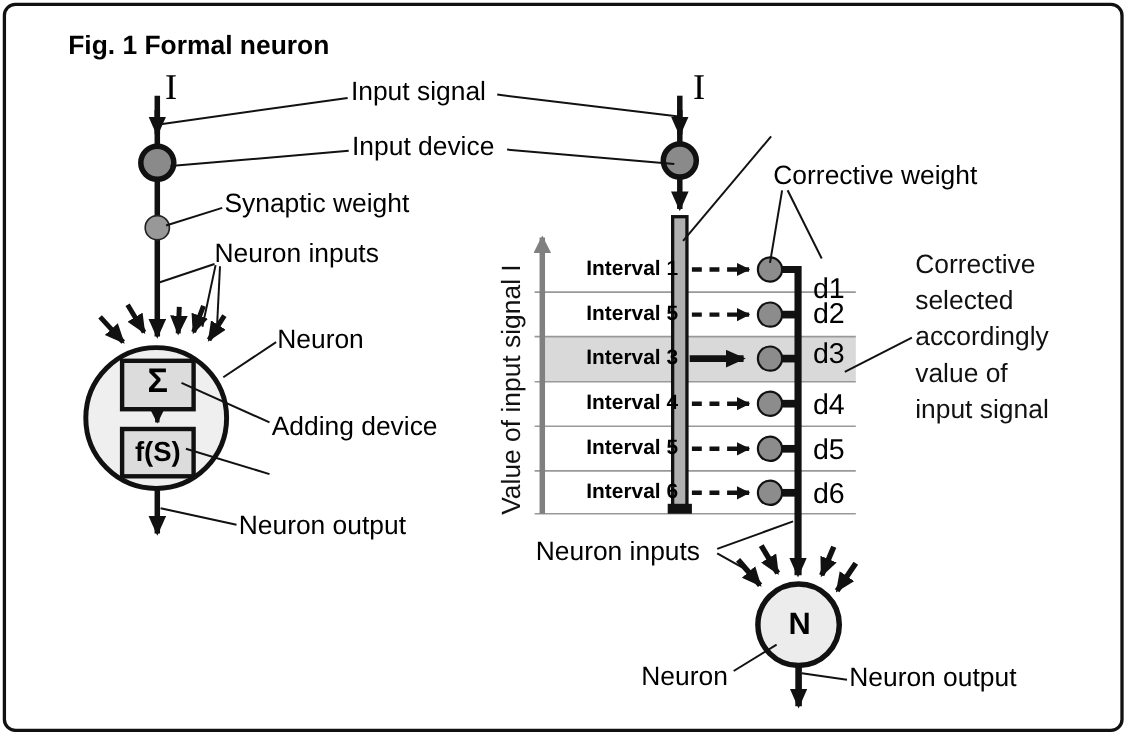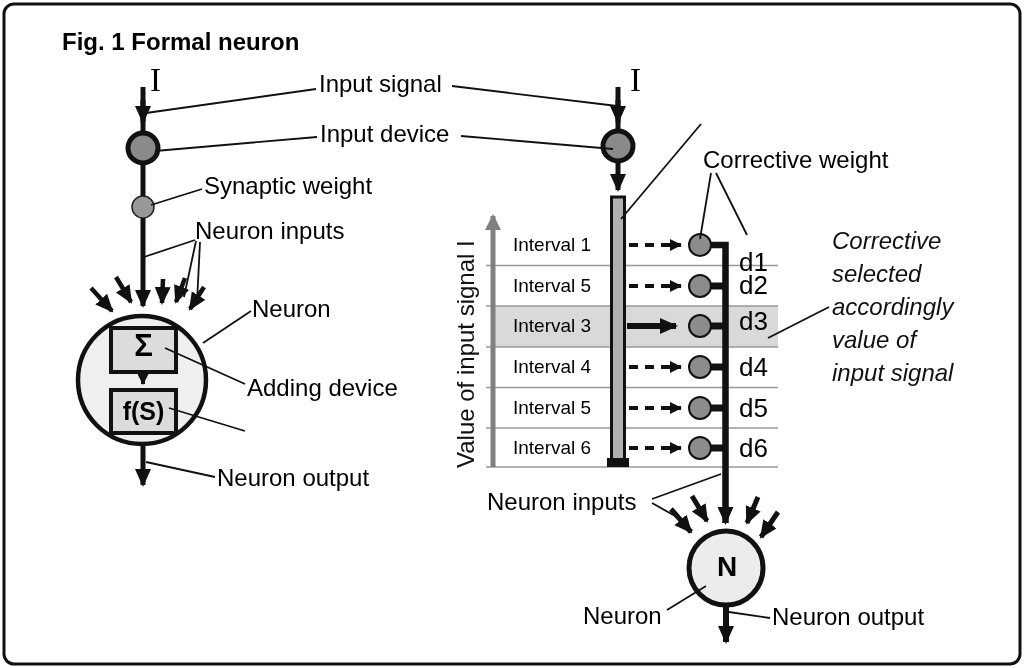"Interval 1" .interval { font-weight: normal -> bold; margin-left: none -> 20px }
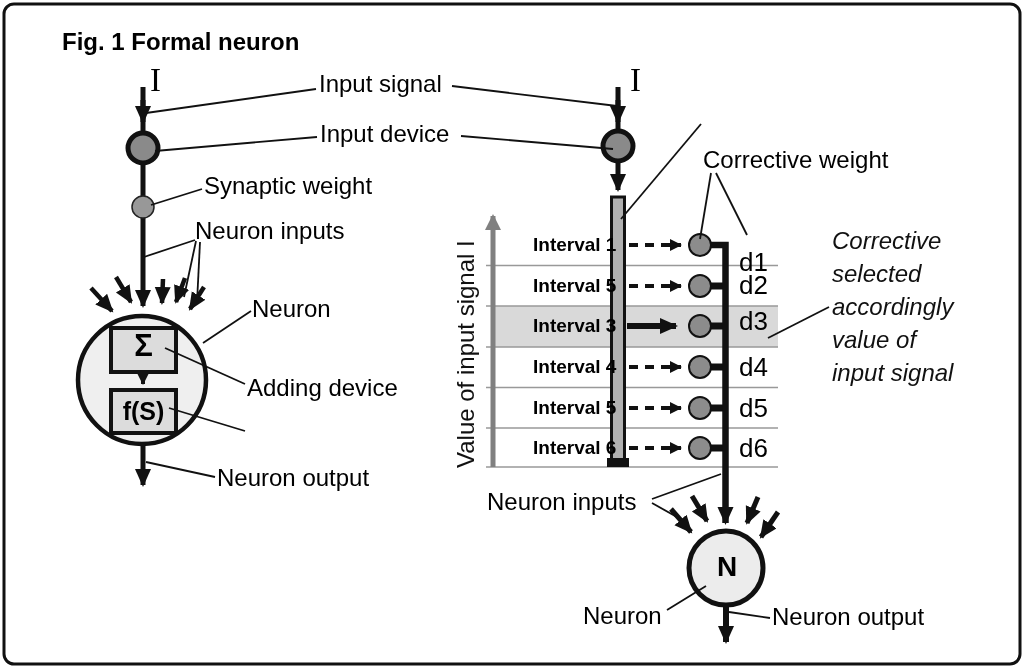"Corrective" .note { font-style: italic -> none }
